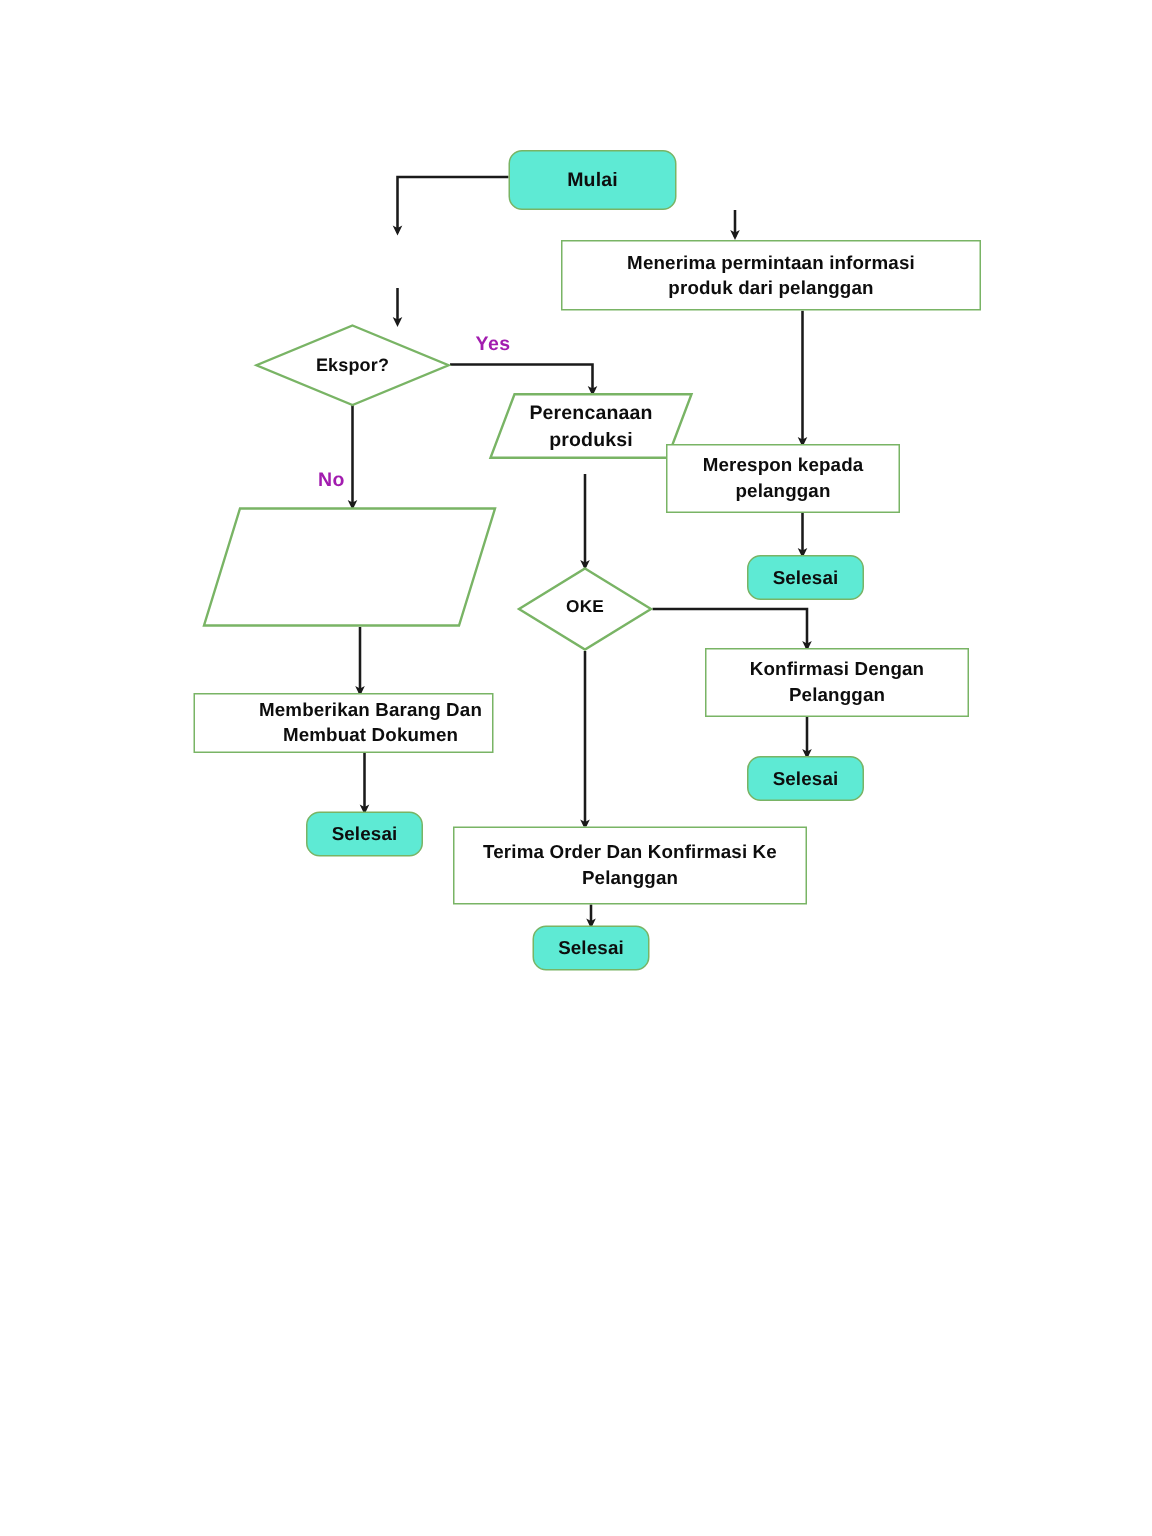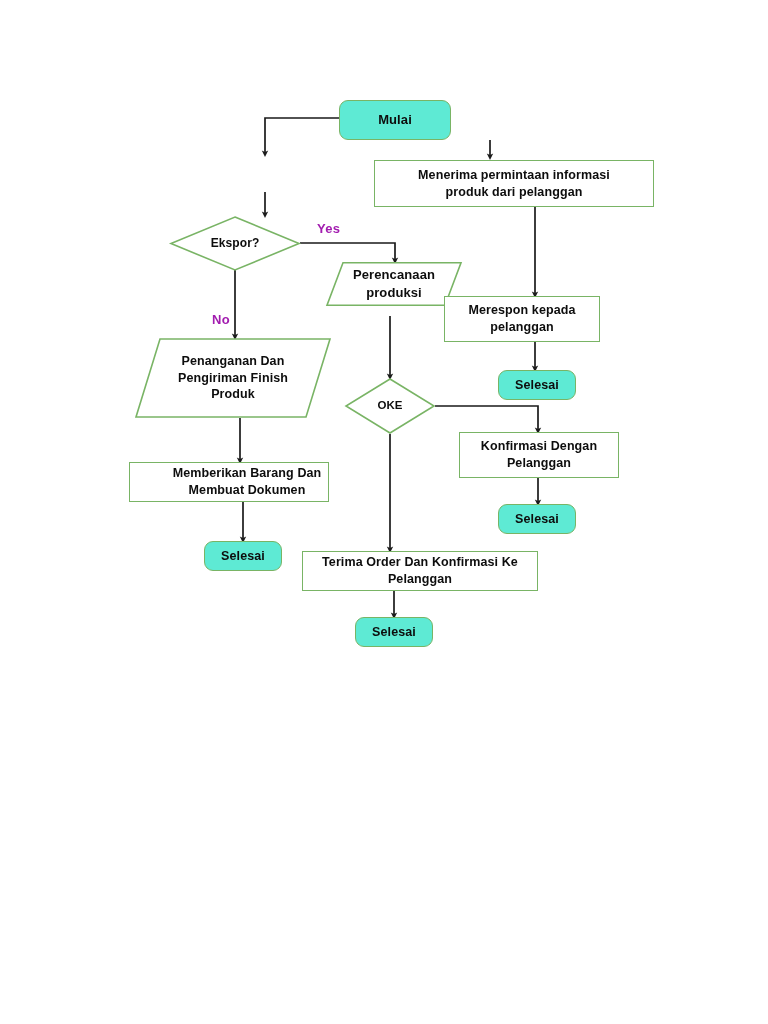"Penanganan Dan" span.node-label { html: <span>Penanganan Dan Pengiriman Finish Produk</span> -> none }
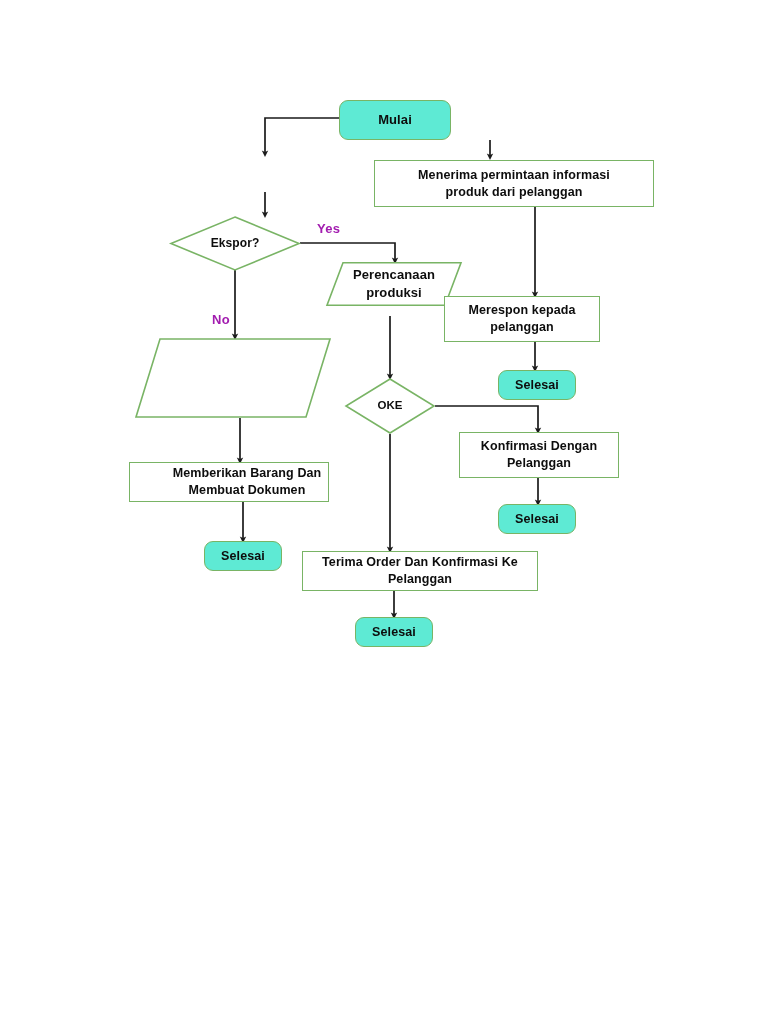"Konfirmasi Dengan" div.node { left: 459px -> 470px; width: 160px -> 176px }
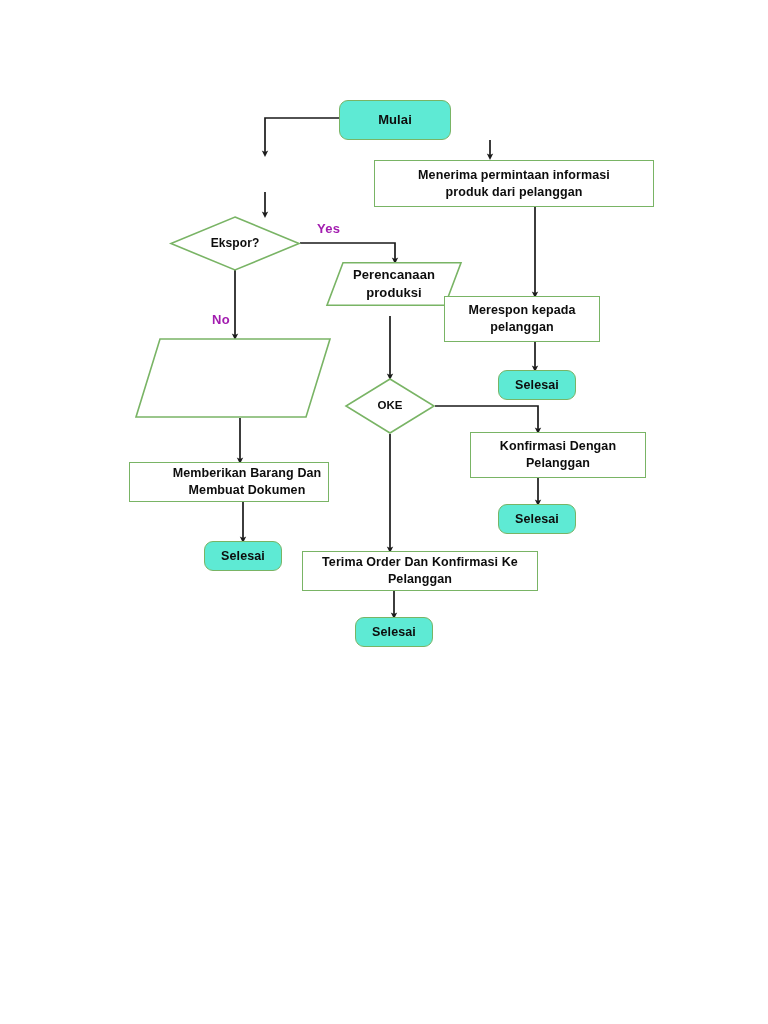"Terima Order Dan Konfirmasi Ke" div.node { height: 40px -> 52px }
